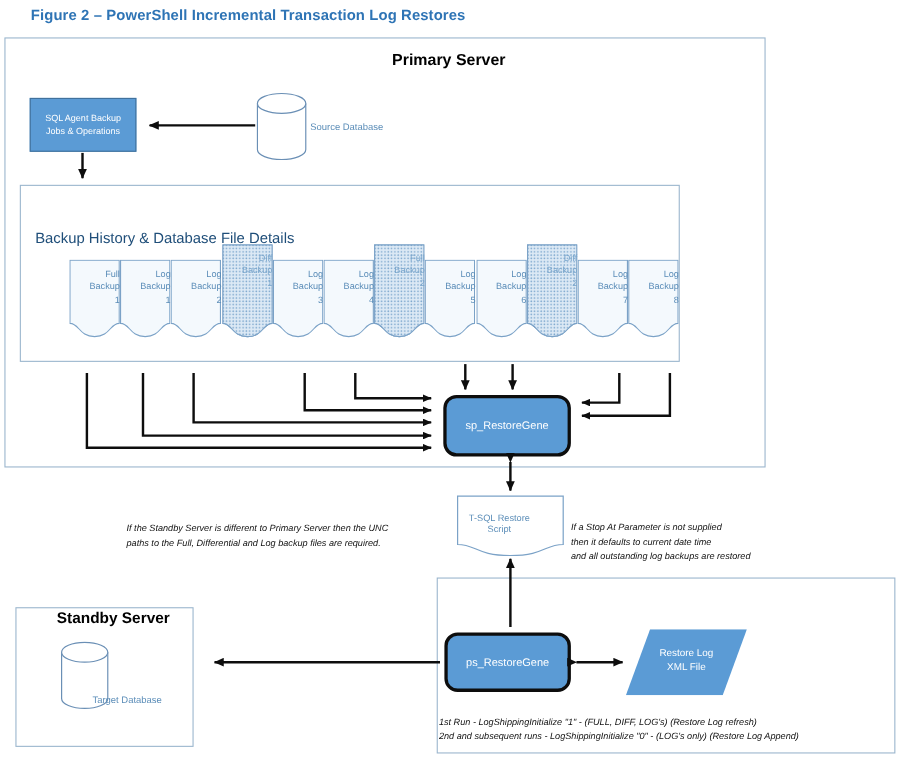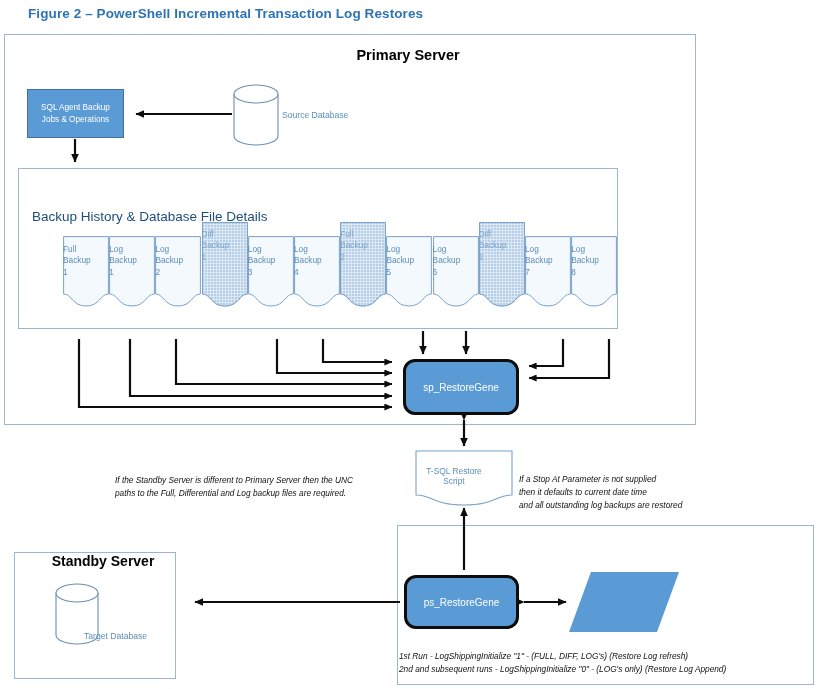"Diff" .doc .txt { text-align: left -> right }
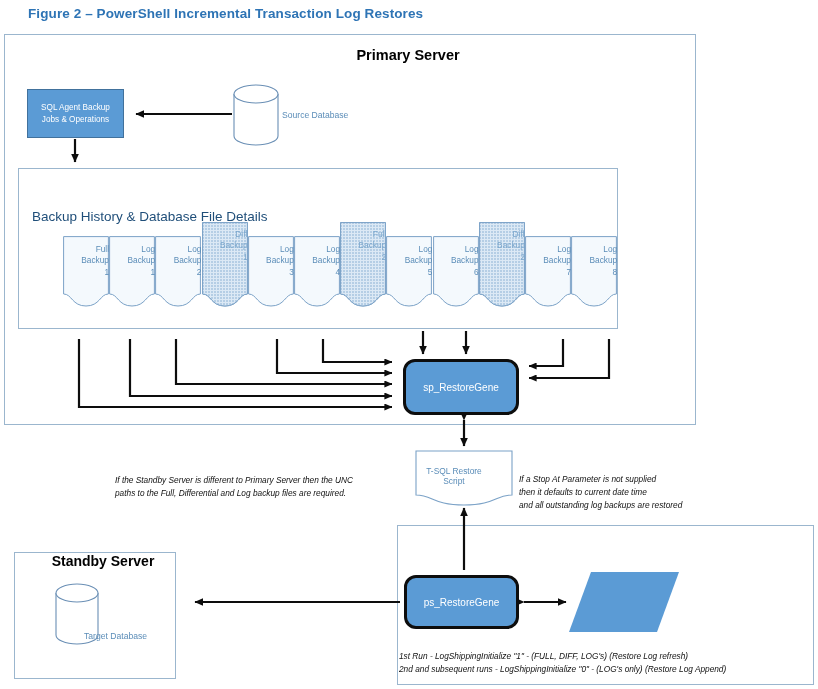"Restore Log" div.txt { html: none -> <div> <span>Restore Log</span><br> <span>XML File</span> </div> }
